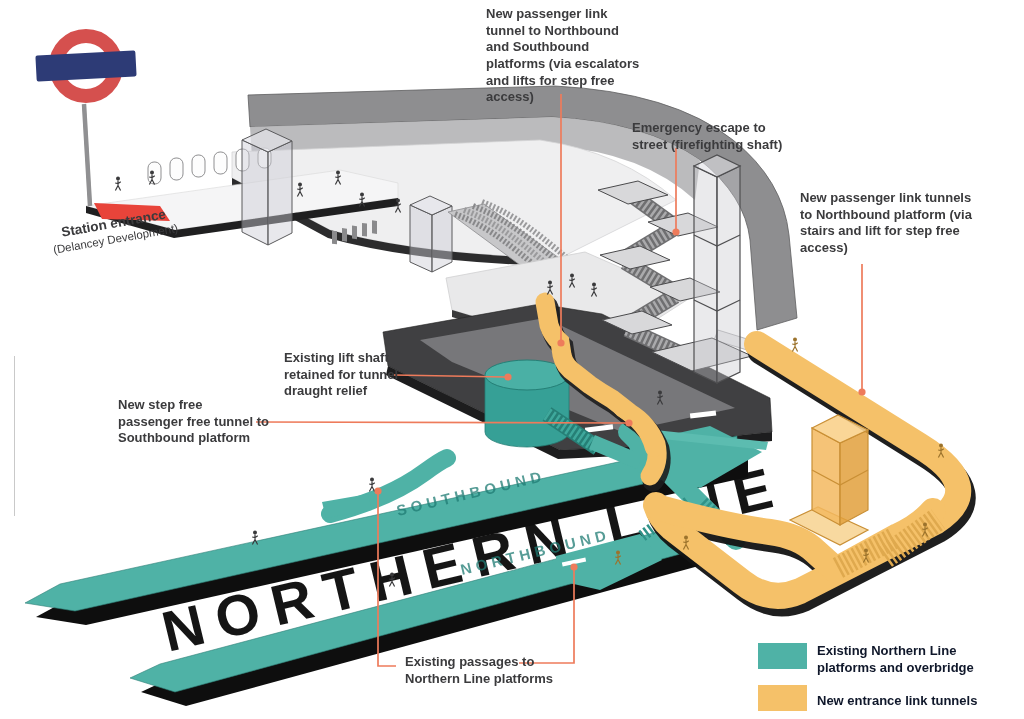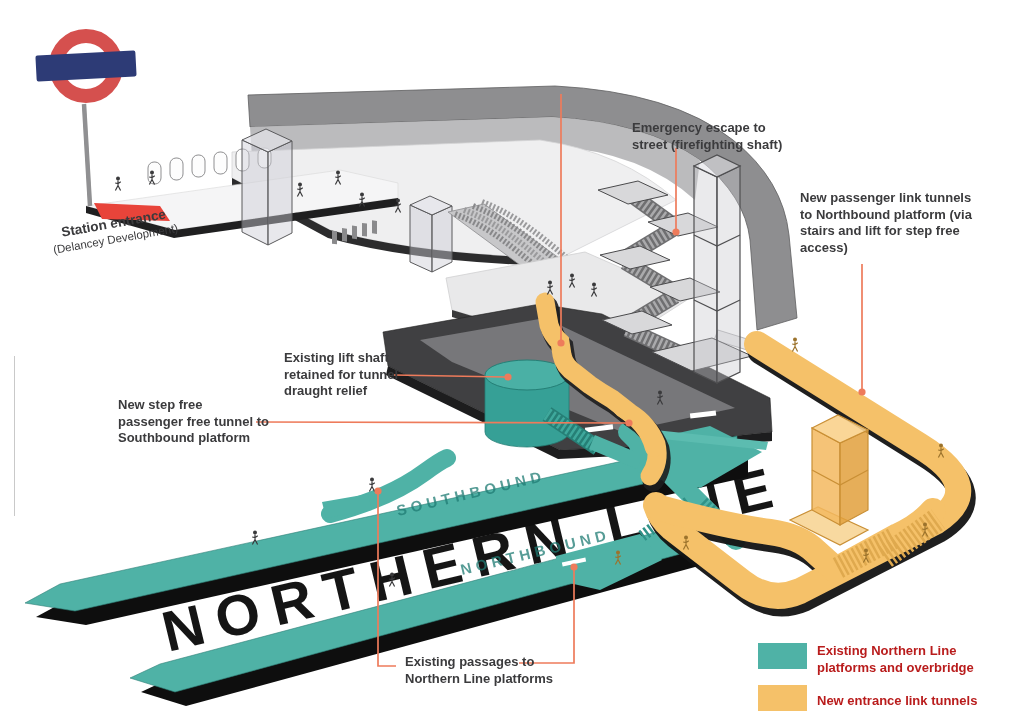"New passenger link tunnel to" div.ann { html: none -> <div>New passenger link tunnel to Northbound and Southbound platforms (via escalators and lifts for step free access)</div> }
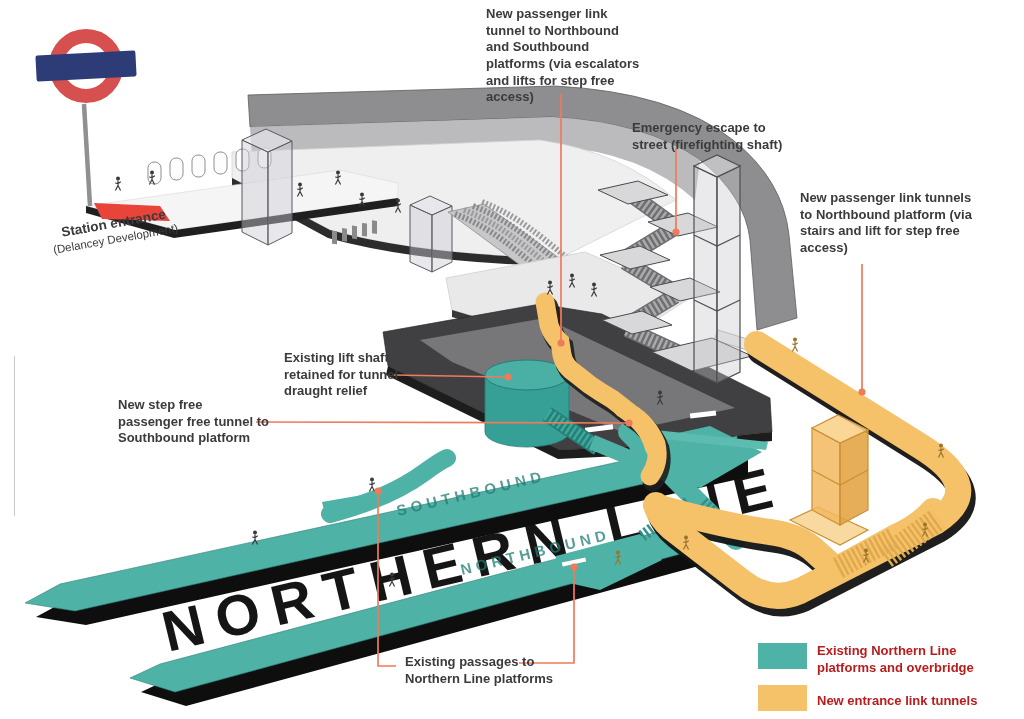"Existing Northern Line platforms and" .legend-label { color: #b91c1c -> #0f172a }
